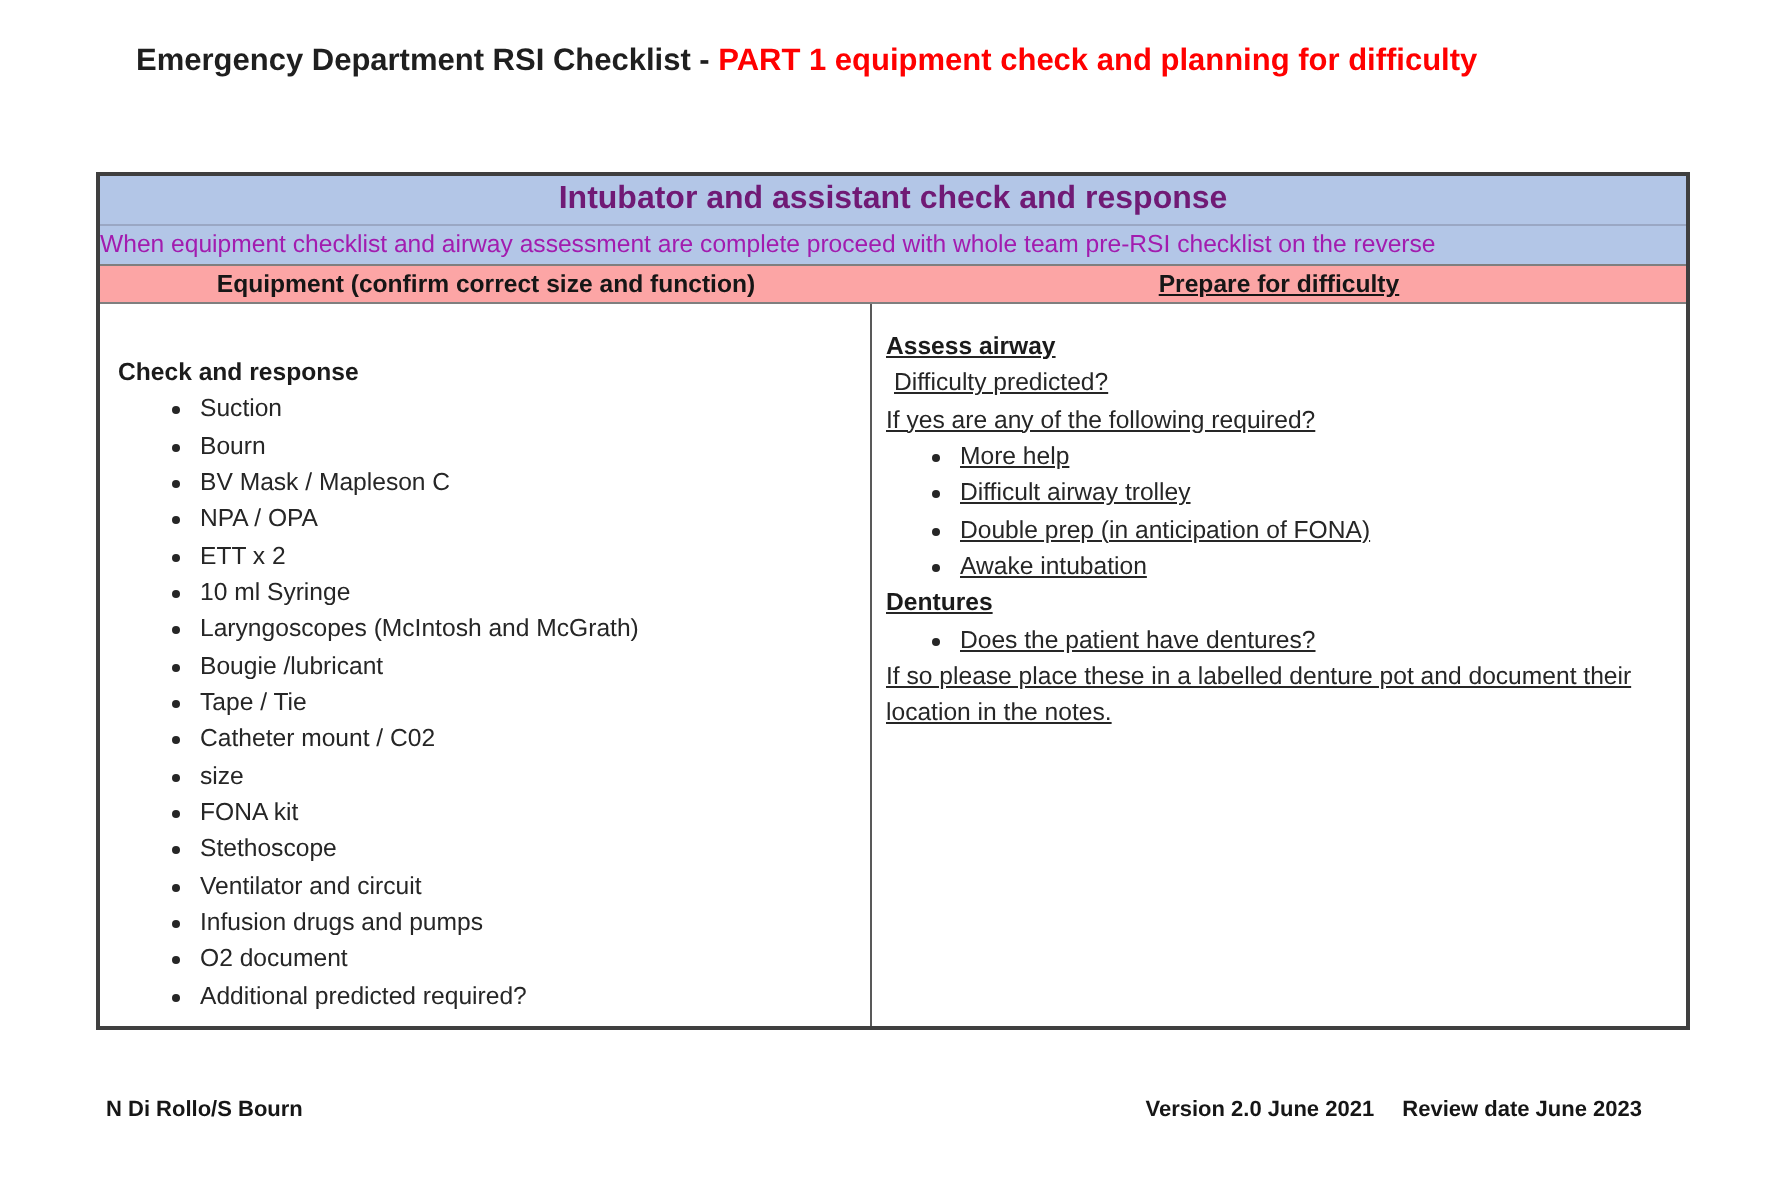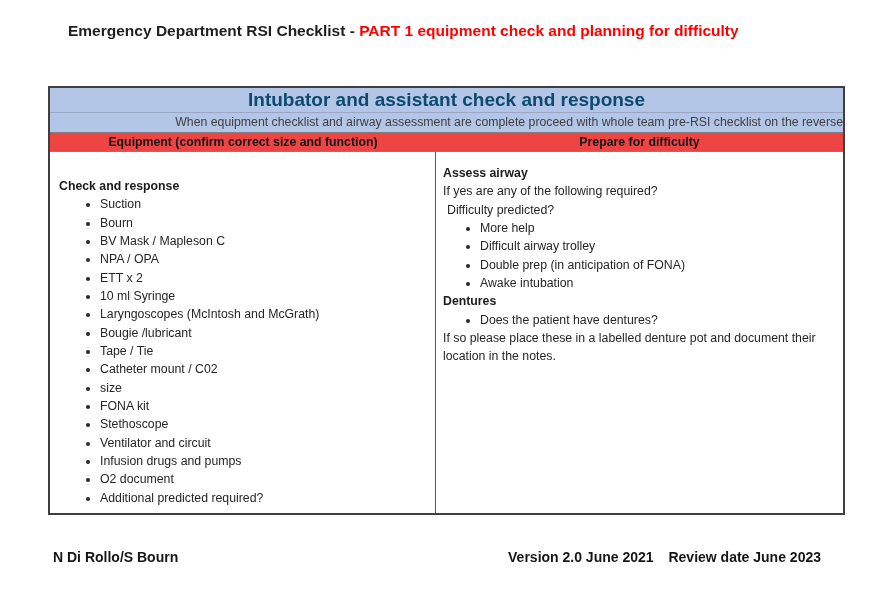"Intubator and assistant check and" .row-header { color: #0c4a6e -> #701a75; font-size: 19px -> 16px }
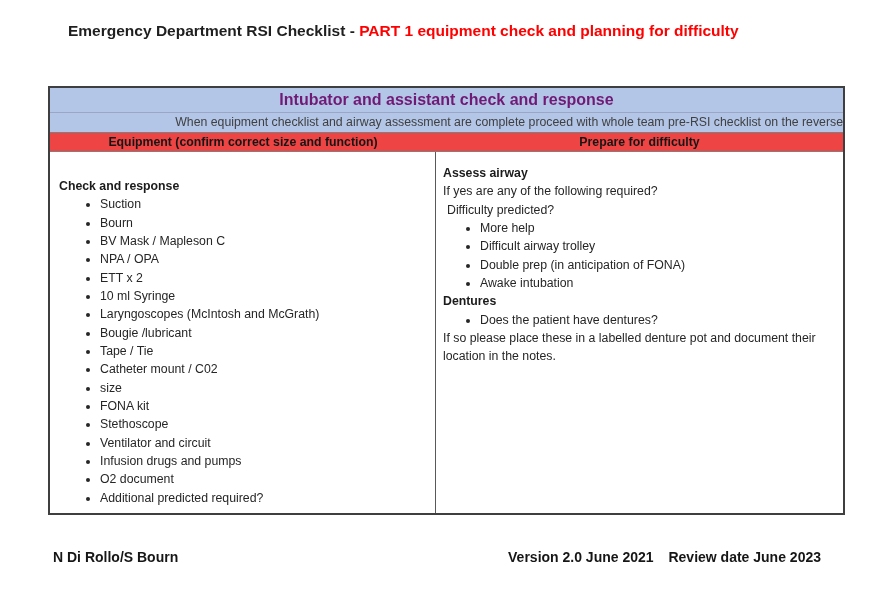"When equipment checklist and airway" .row-subheader { color: #404040 -> #a21caf; text-align: right -> left }
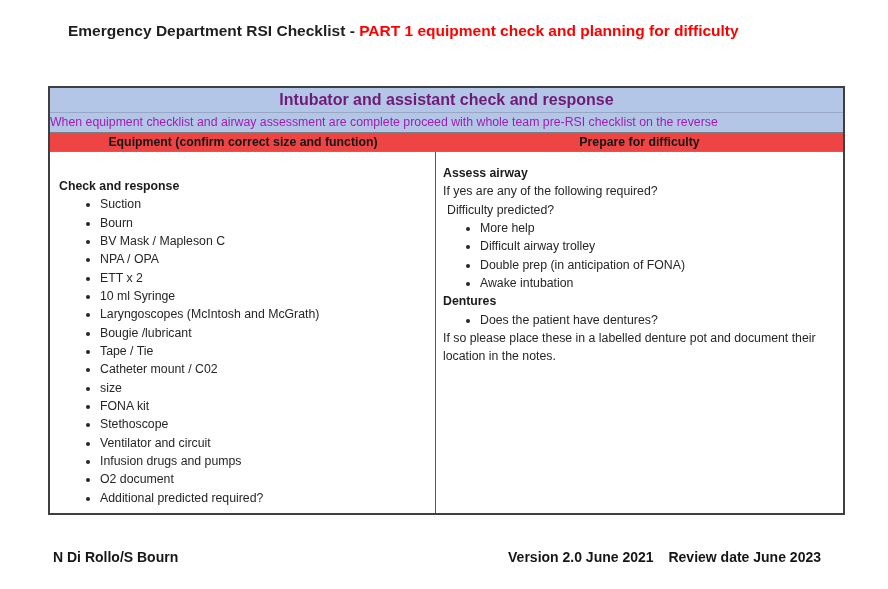"Equipment (confirm correct size and" .row-colheads { background: #ef4444 -> #fca5a5 }
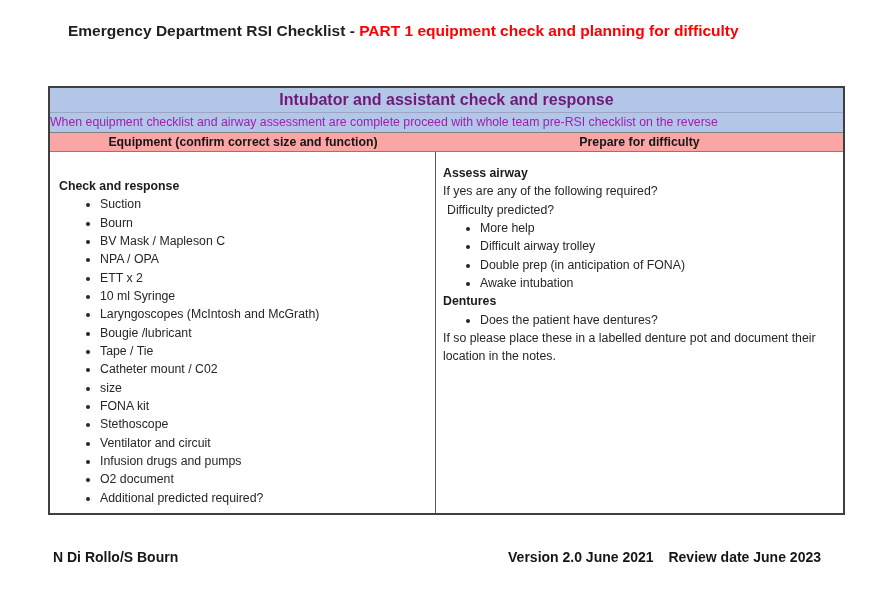"Prepare for difficulty" .cell-right { text-decoration: none -> underline }
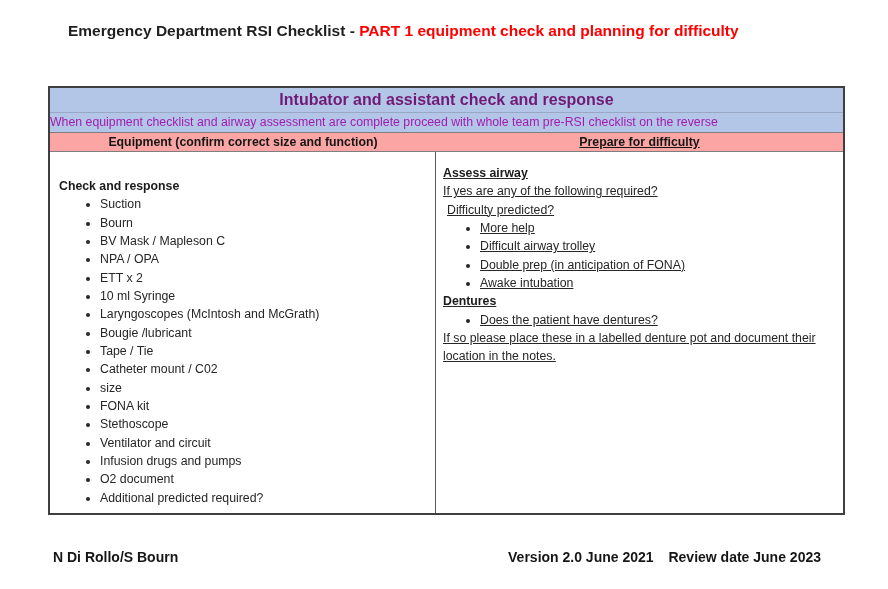"If yes are any of" div.line { order: before "Difficulty predicted?" -> after "Difficulty predicted?" }
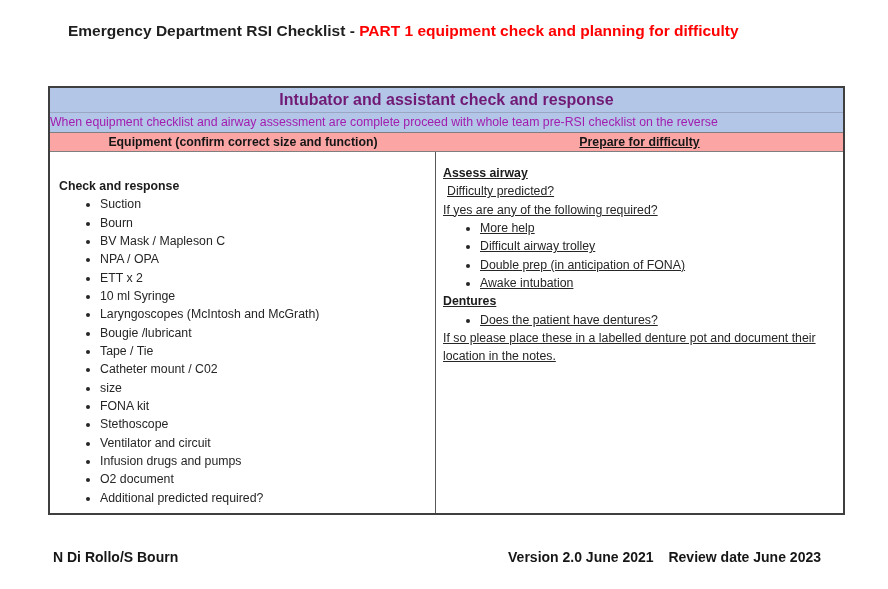"N Di Rollo/S Bourn" .footer { font-size: 14px -> 11px }
